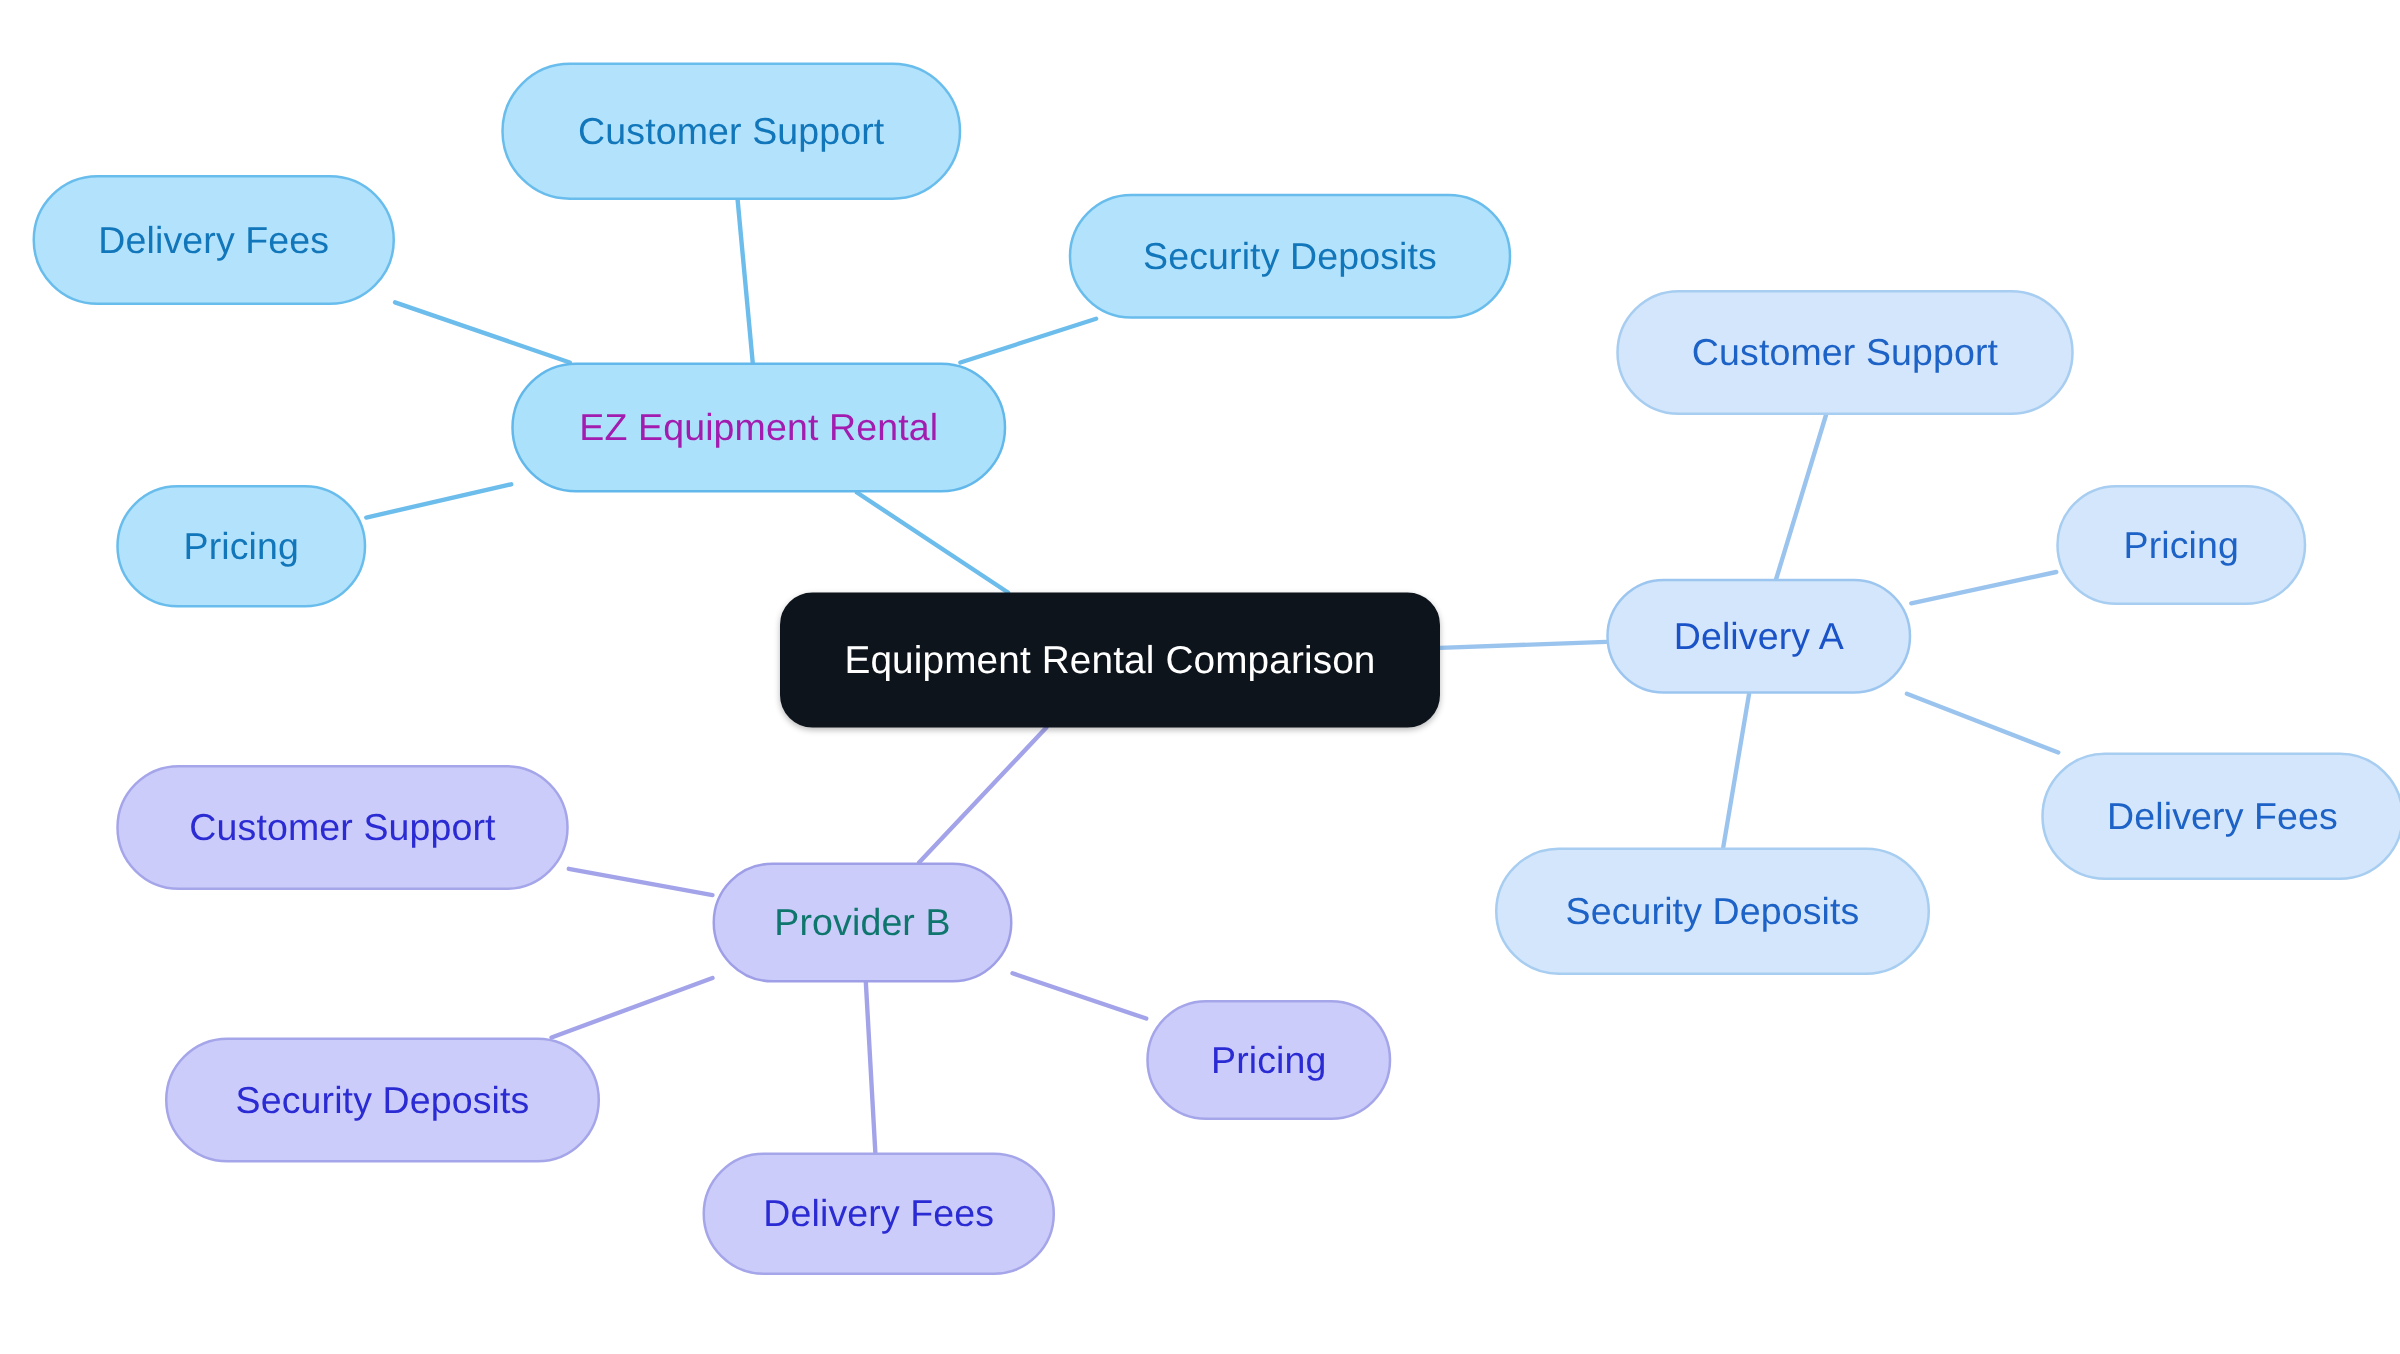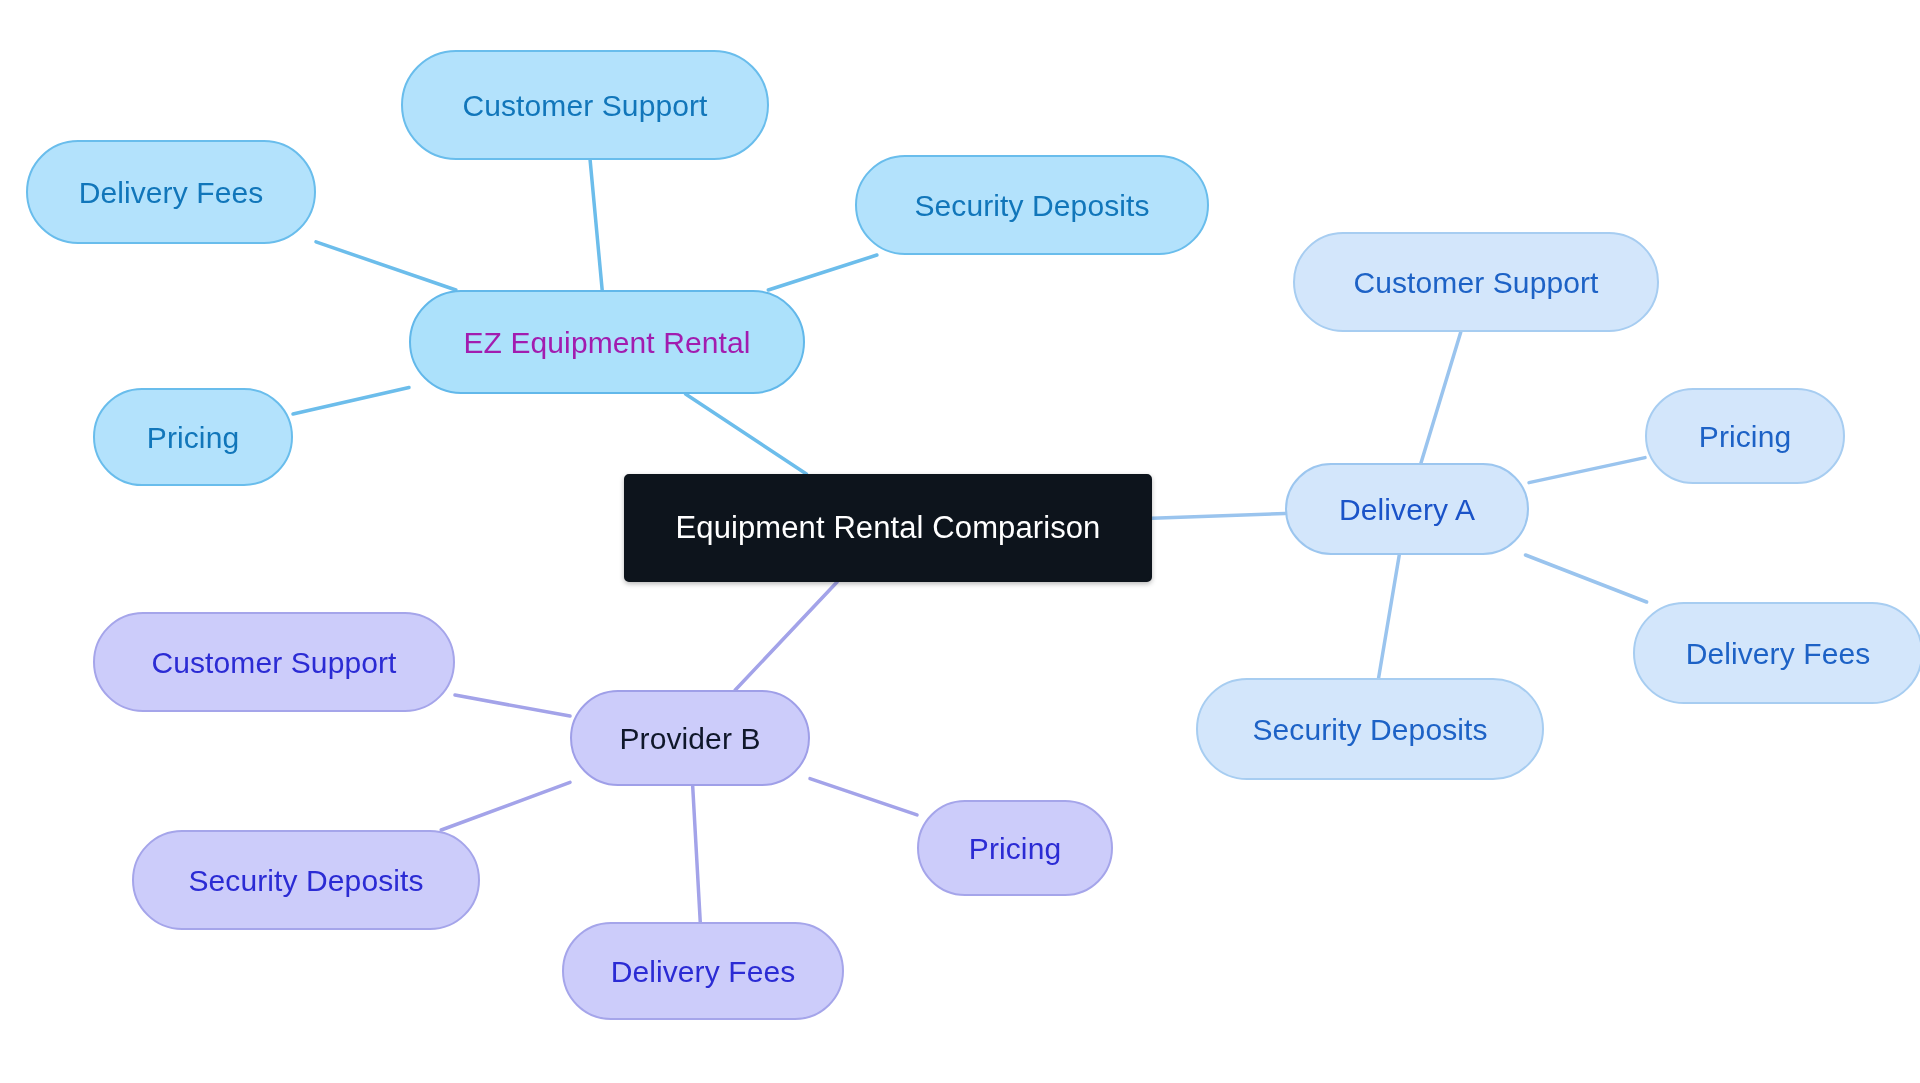"Equipment Rental Comparison" .node-root { border-radius: 5px -> 26px }
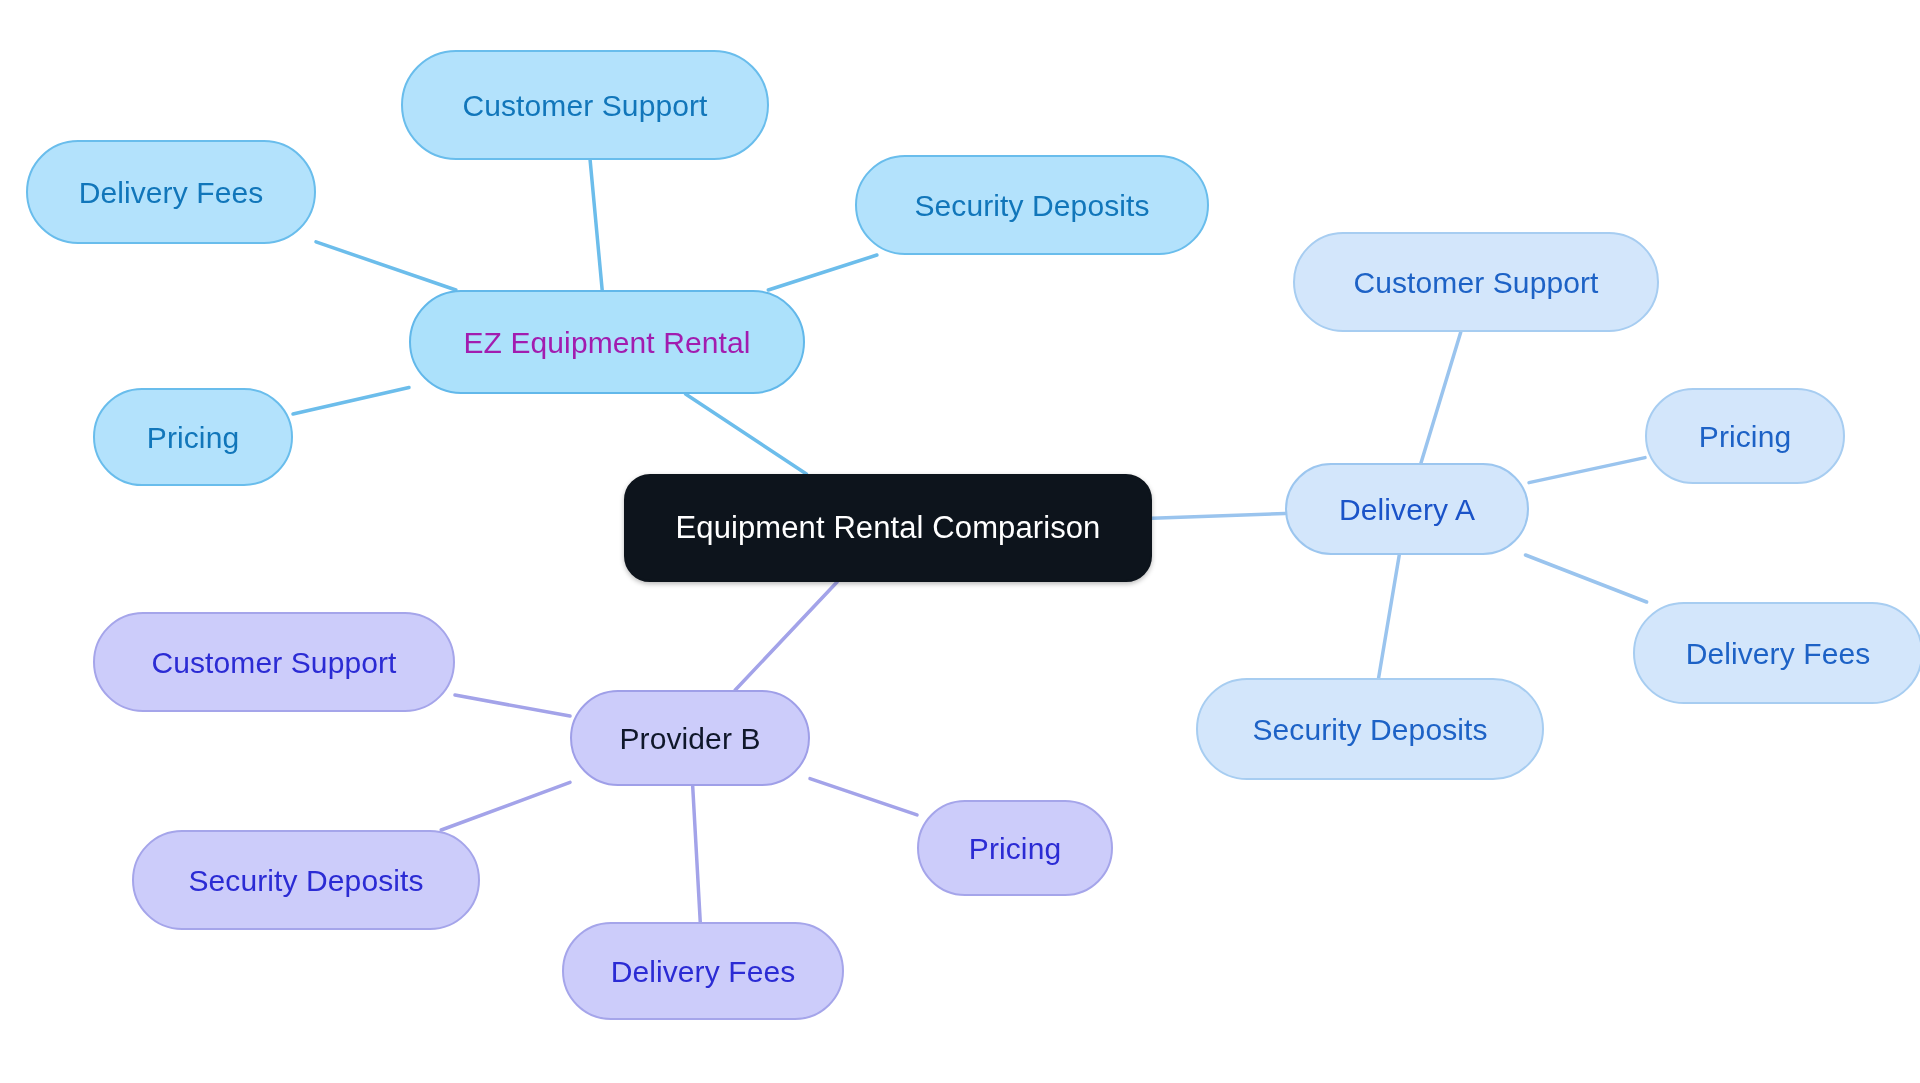"Provider B" .node-b-branch { color: #0f172a -> #0f766e }
